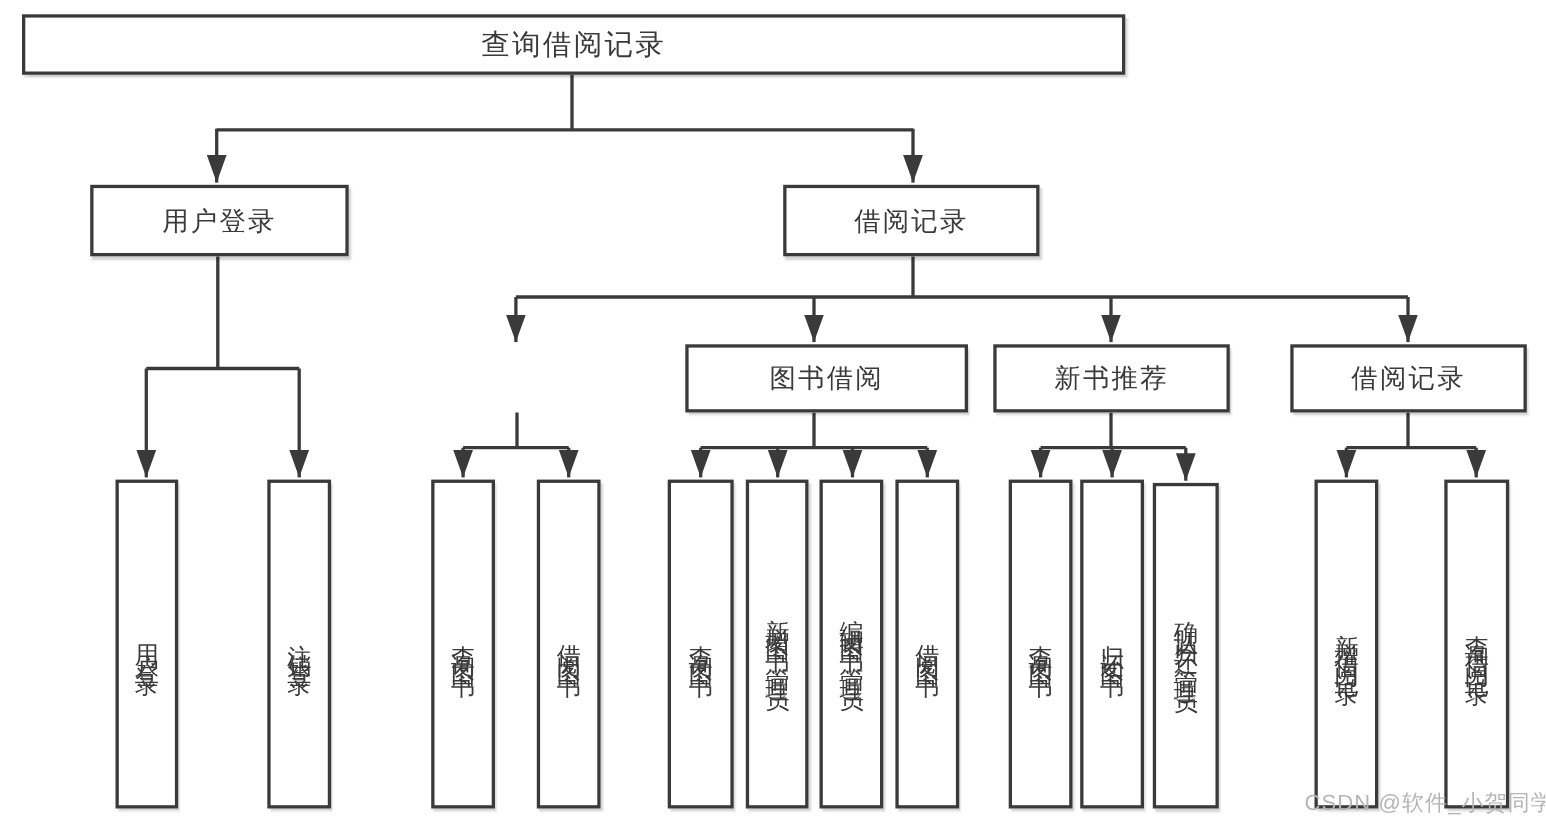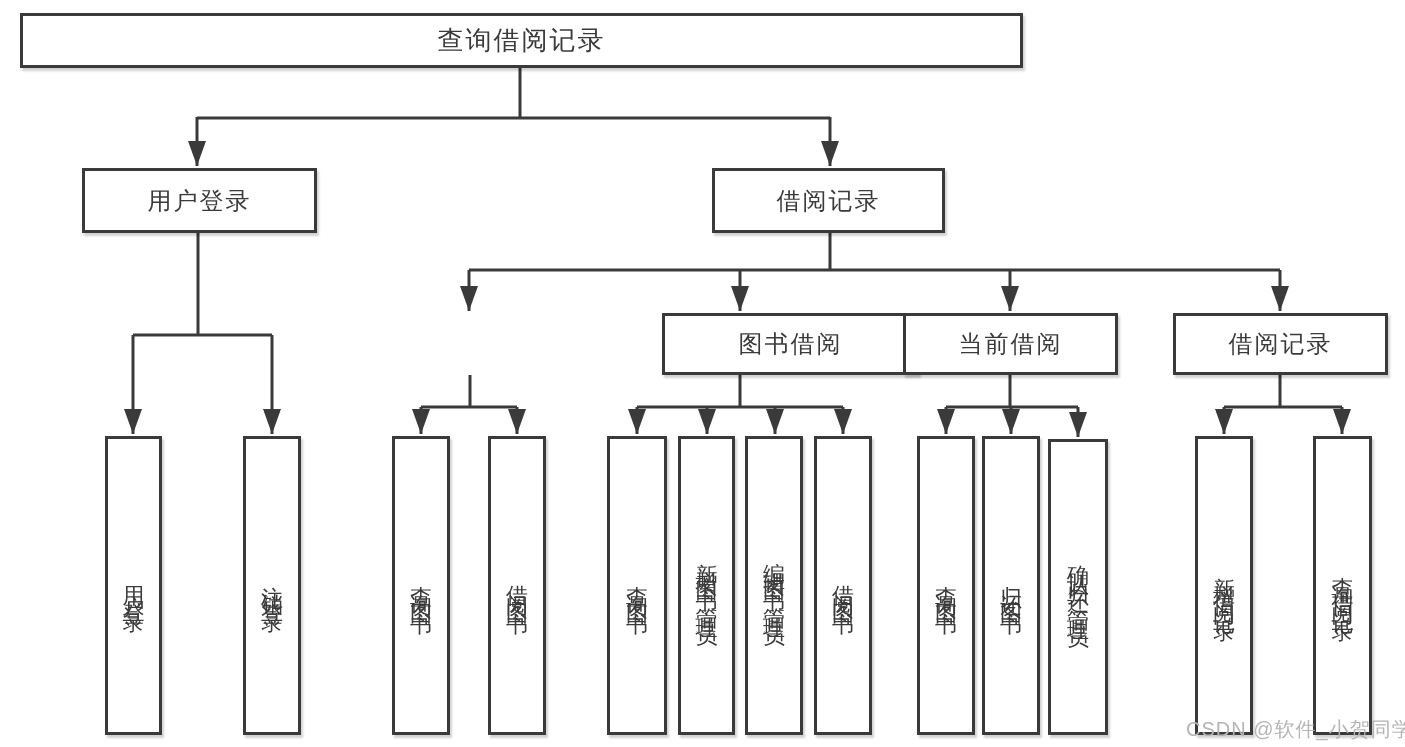"图书借阅" div.node { left: 662px -> 623px }
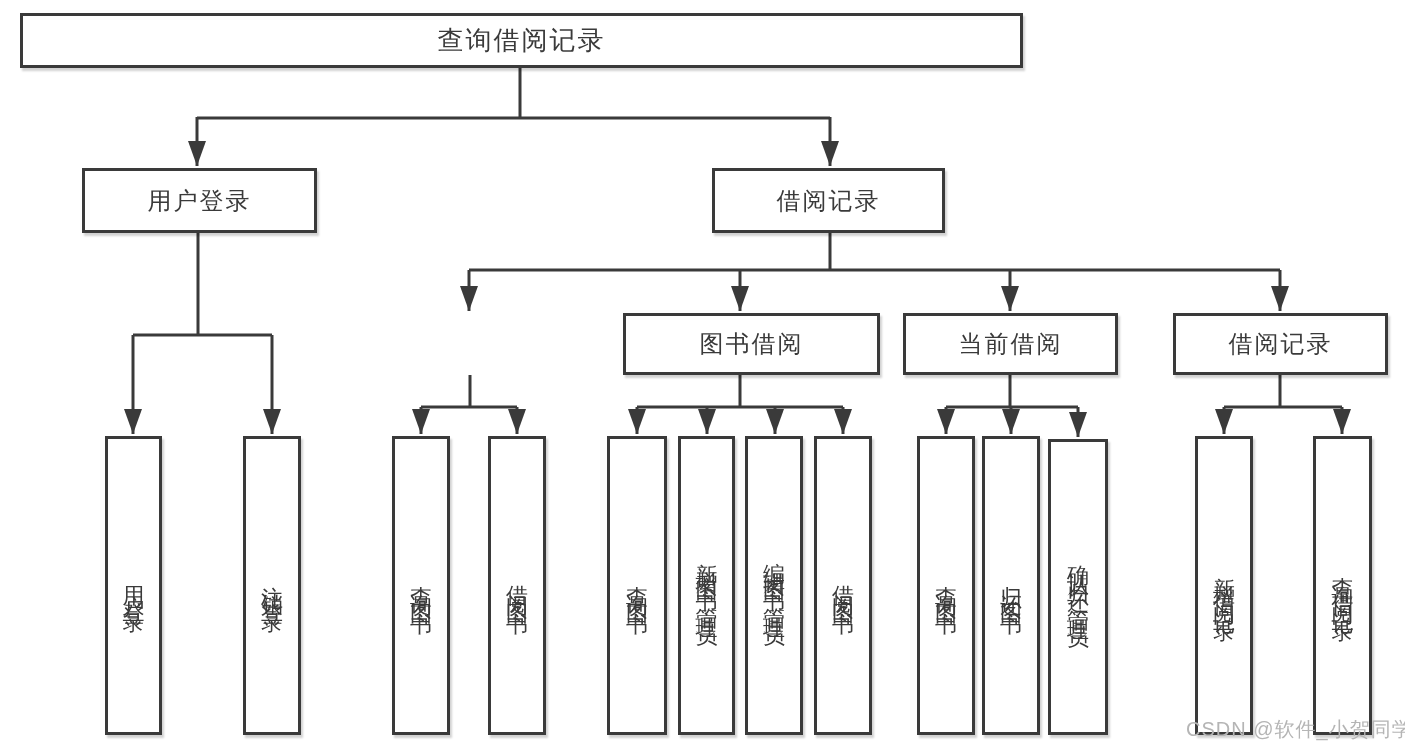"当前借阅" span.lbl { text: 当前借阅 -> 新书推荐 }
